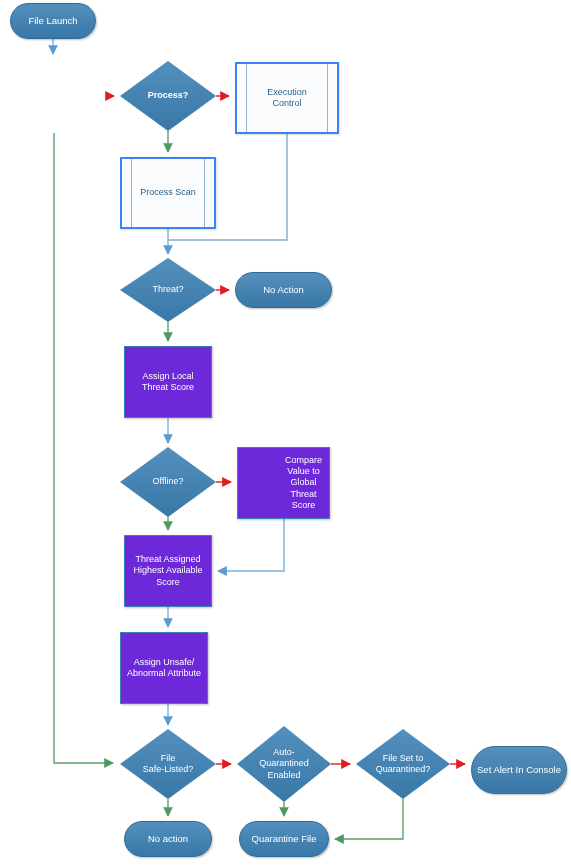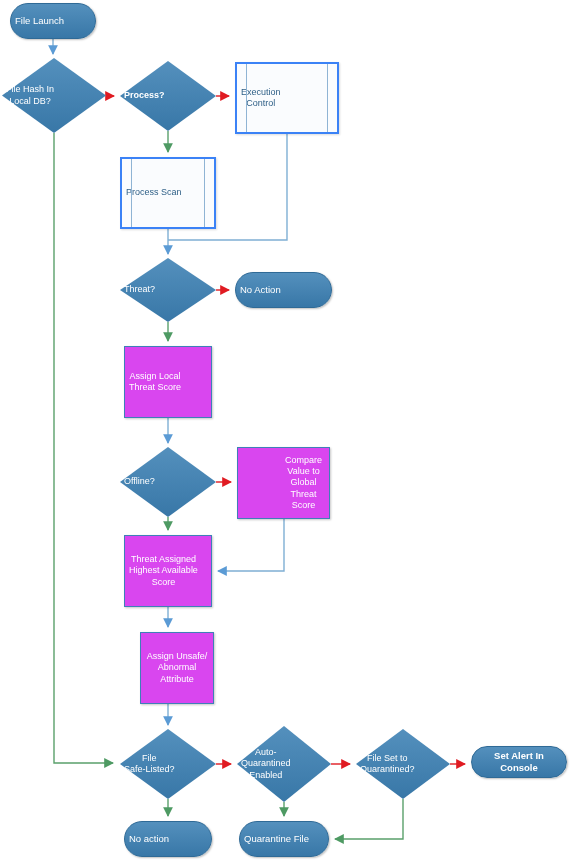"File Launch" .node { justify-content: none -> center }
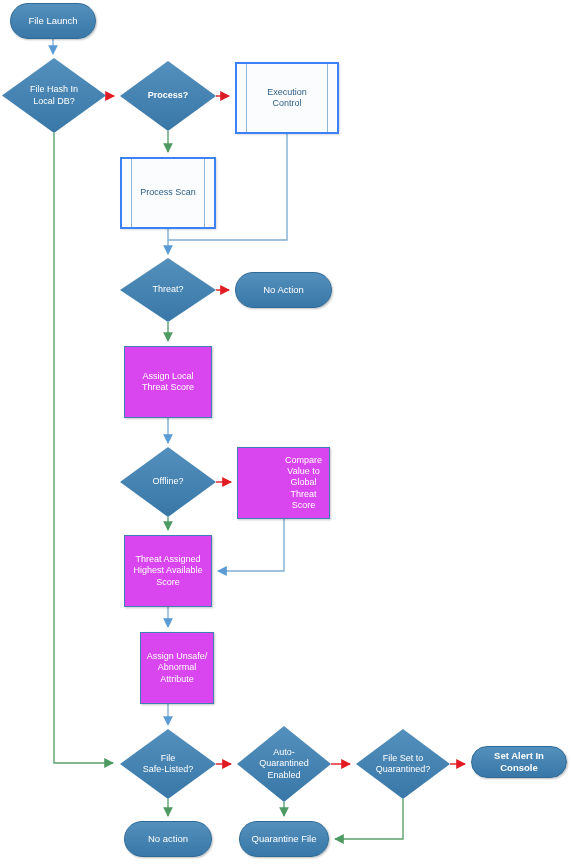"File Hash In" div.node { html: <div> <span></span> <span>File Hash In Local DB?</span> </div> -> none }
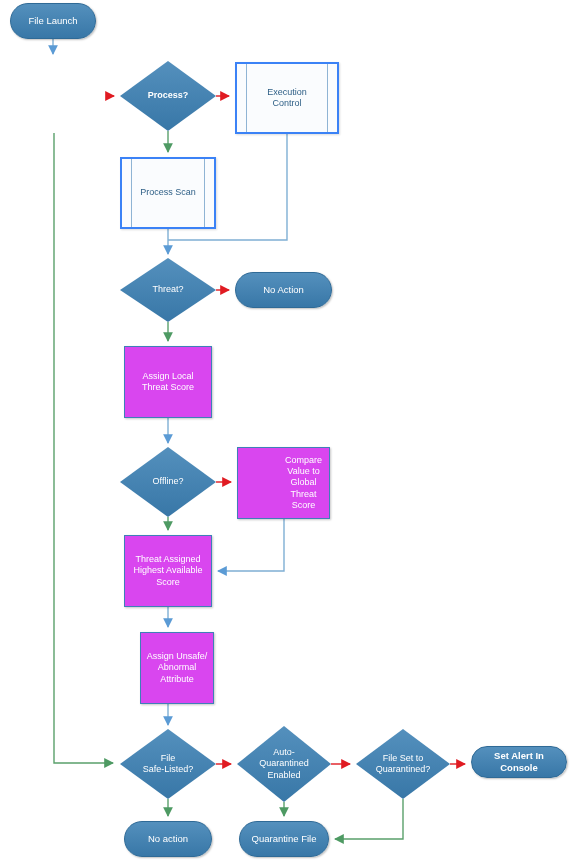"Assign Local" .n-process { background: #d946ef -> #6d28d9 }
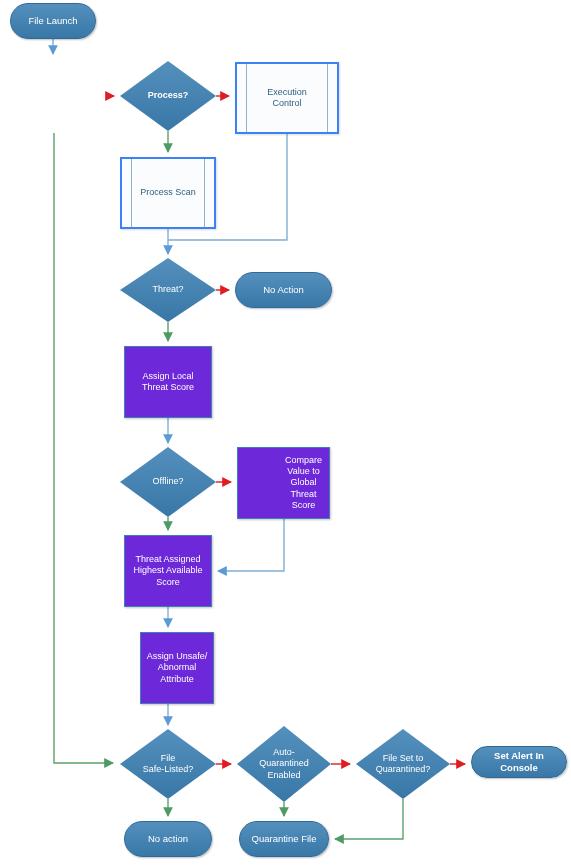"Assign Unsafe/" div.node { left: 140px -> 120px; width: 74px -> 88px }
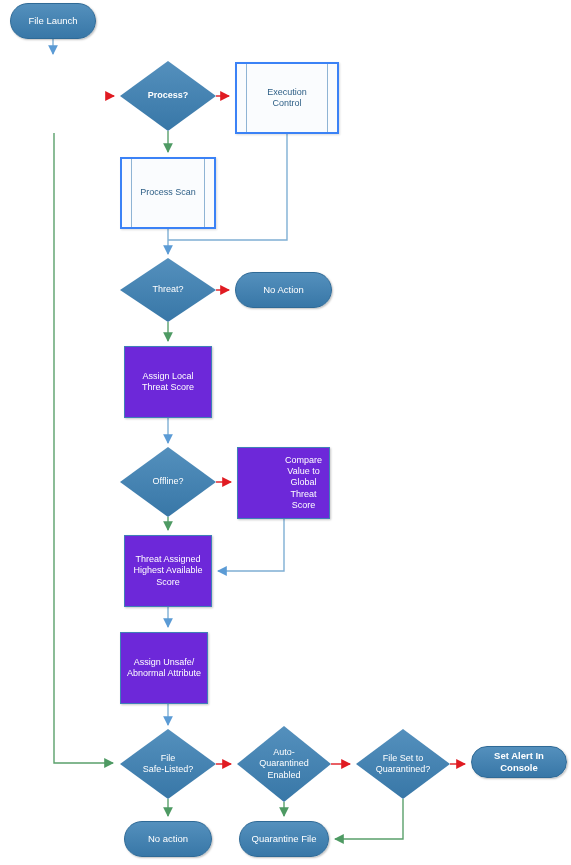"Set Alert In Console" div.node { font-weight: bold -> none; height: 32px -> 48px }
